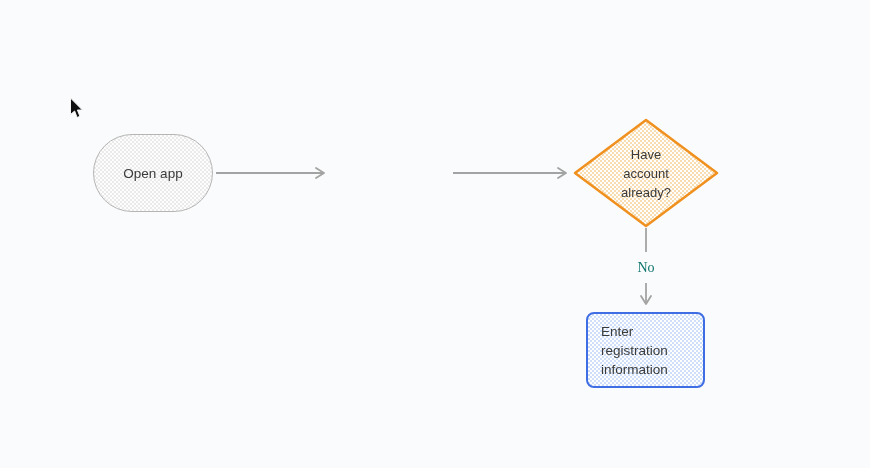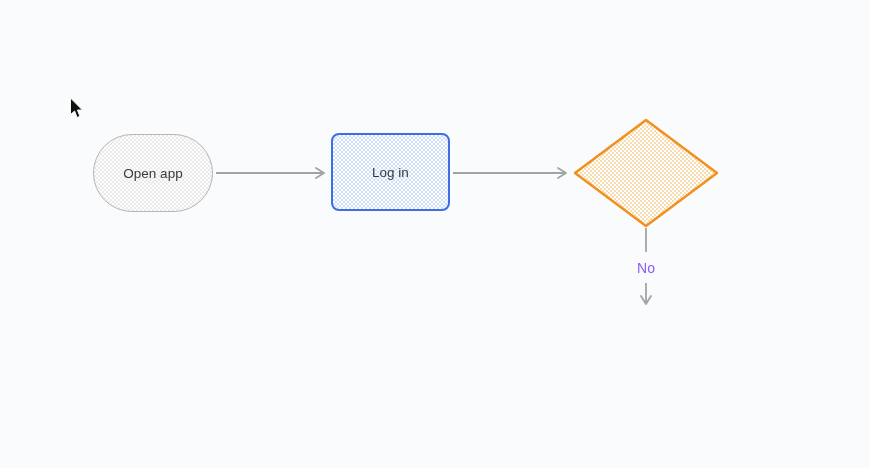"Have account already?" div.diamond-label { html: none -> <div>Have account already?</div> }
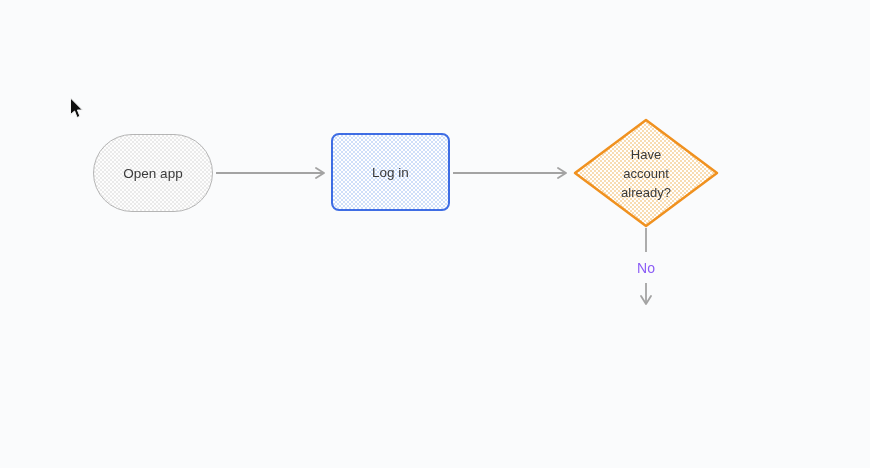"Log in" div.node { html: <div> <span>Log in</span> </div> -> none }
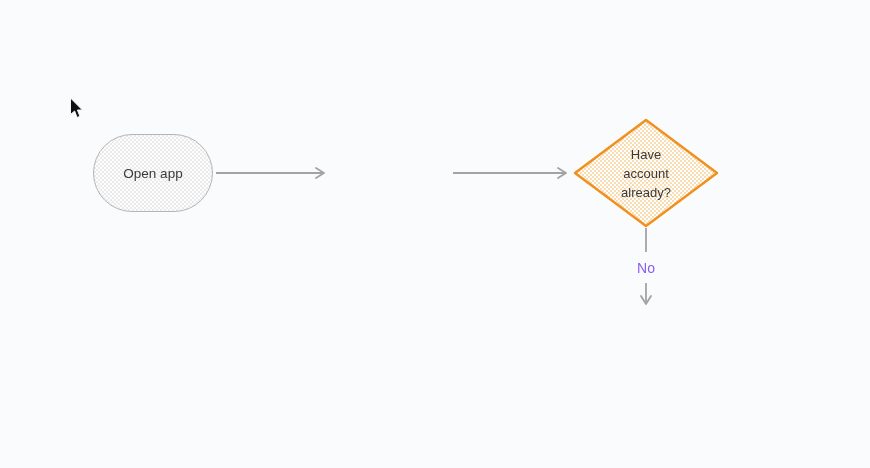"No" .edge-label { color: #8b5cf6 -> #0f766e; font-family: none -> Liberation Serif, serif }
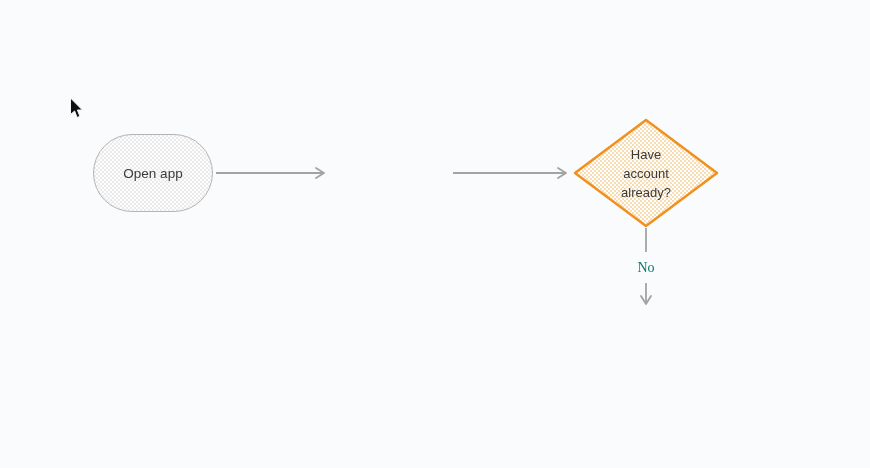"Enter registration information" div.node { html: none -> <div> <span>Enter registration information</span> </div> }
